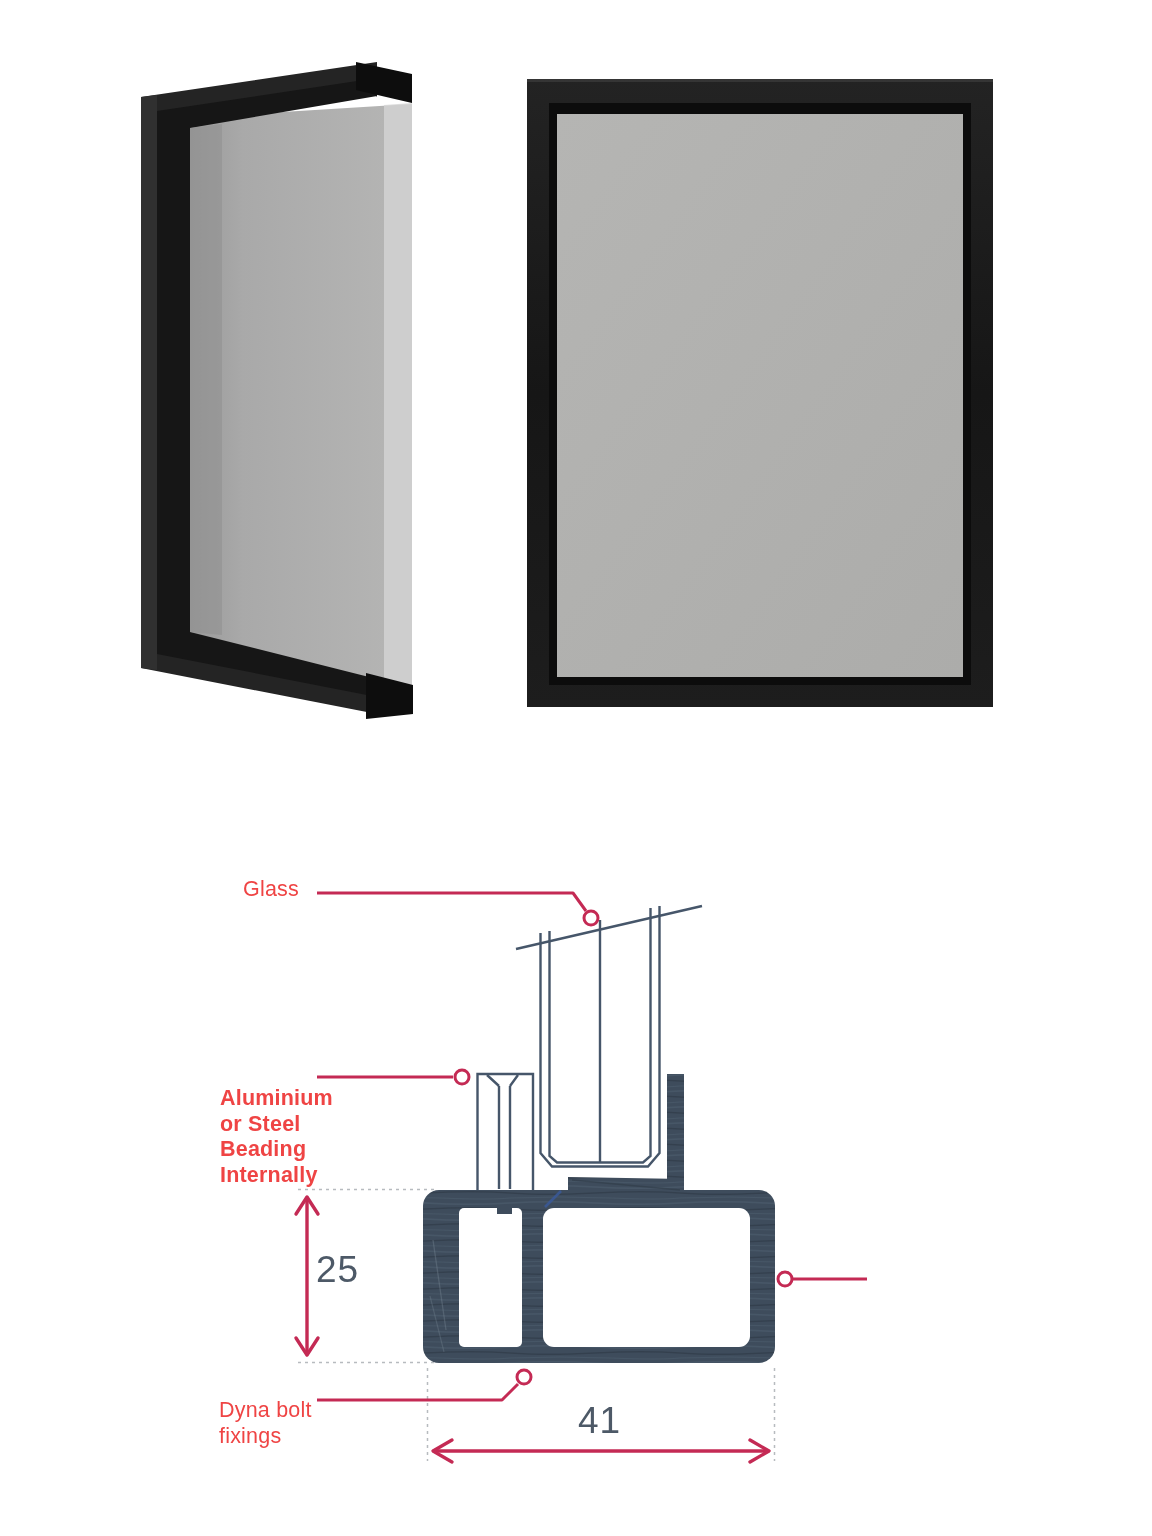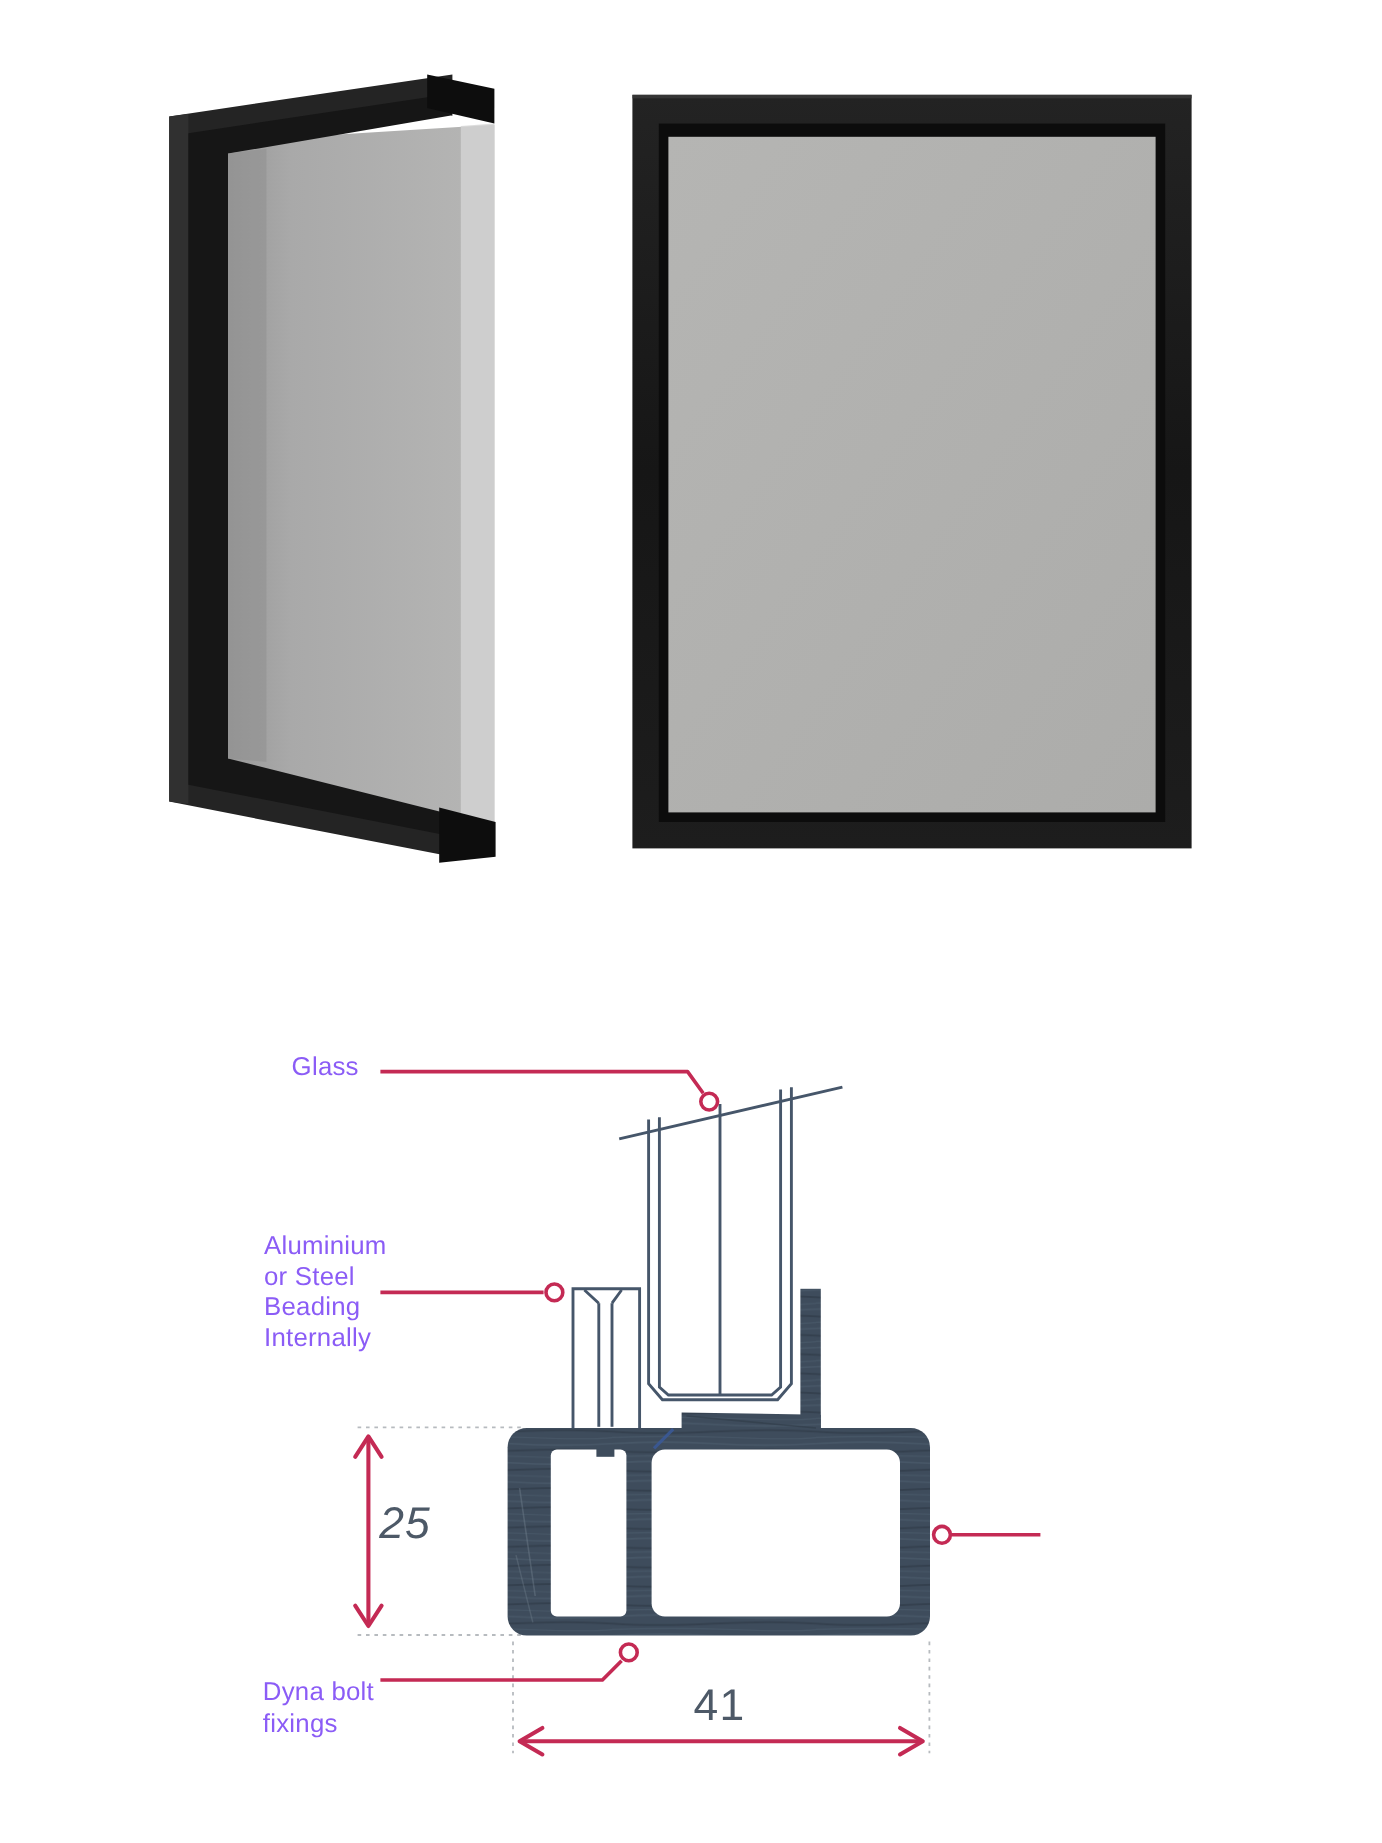"Glass" .lbl { color: #8b5cf6 -> #ef4444 }
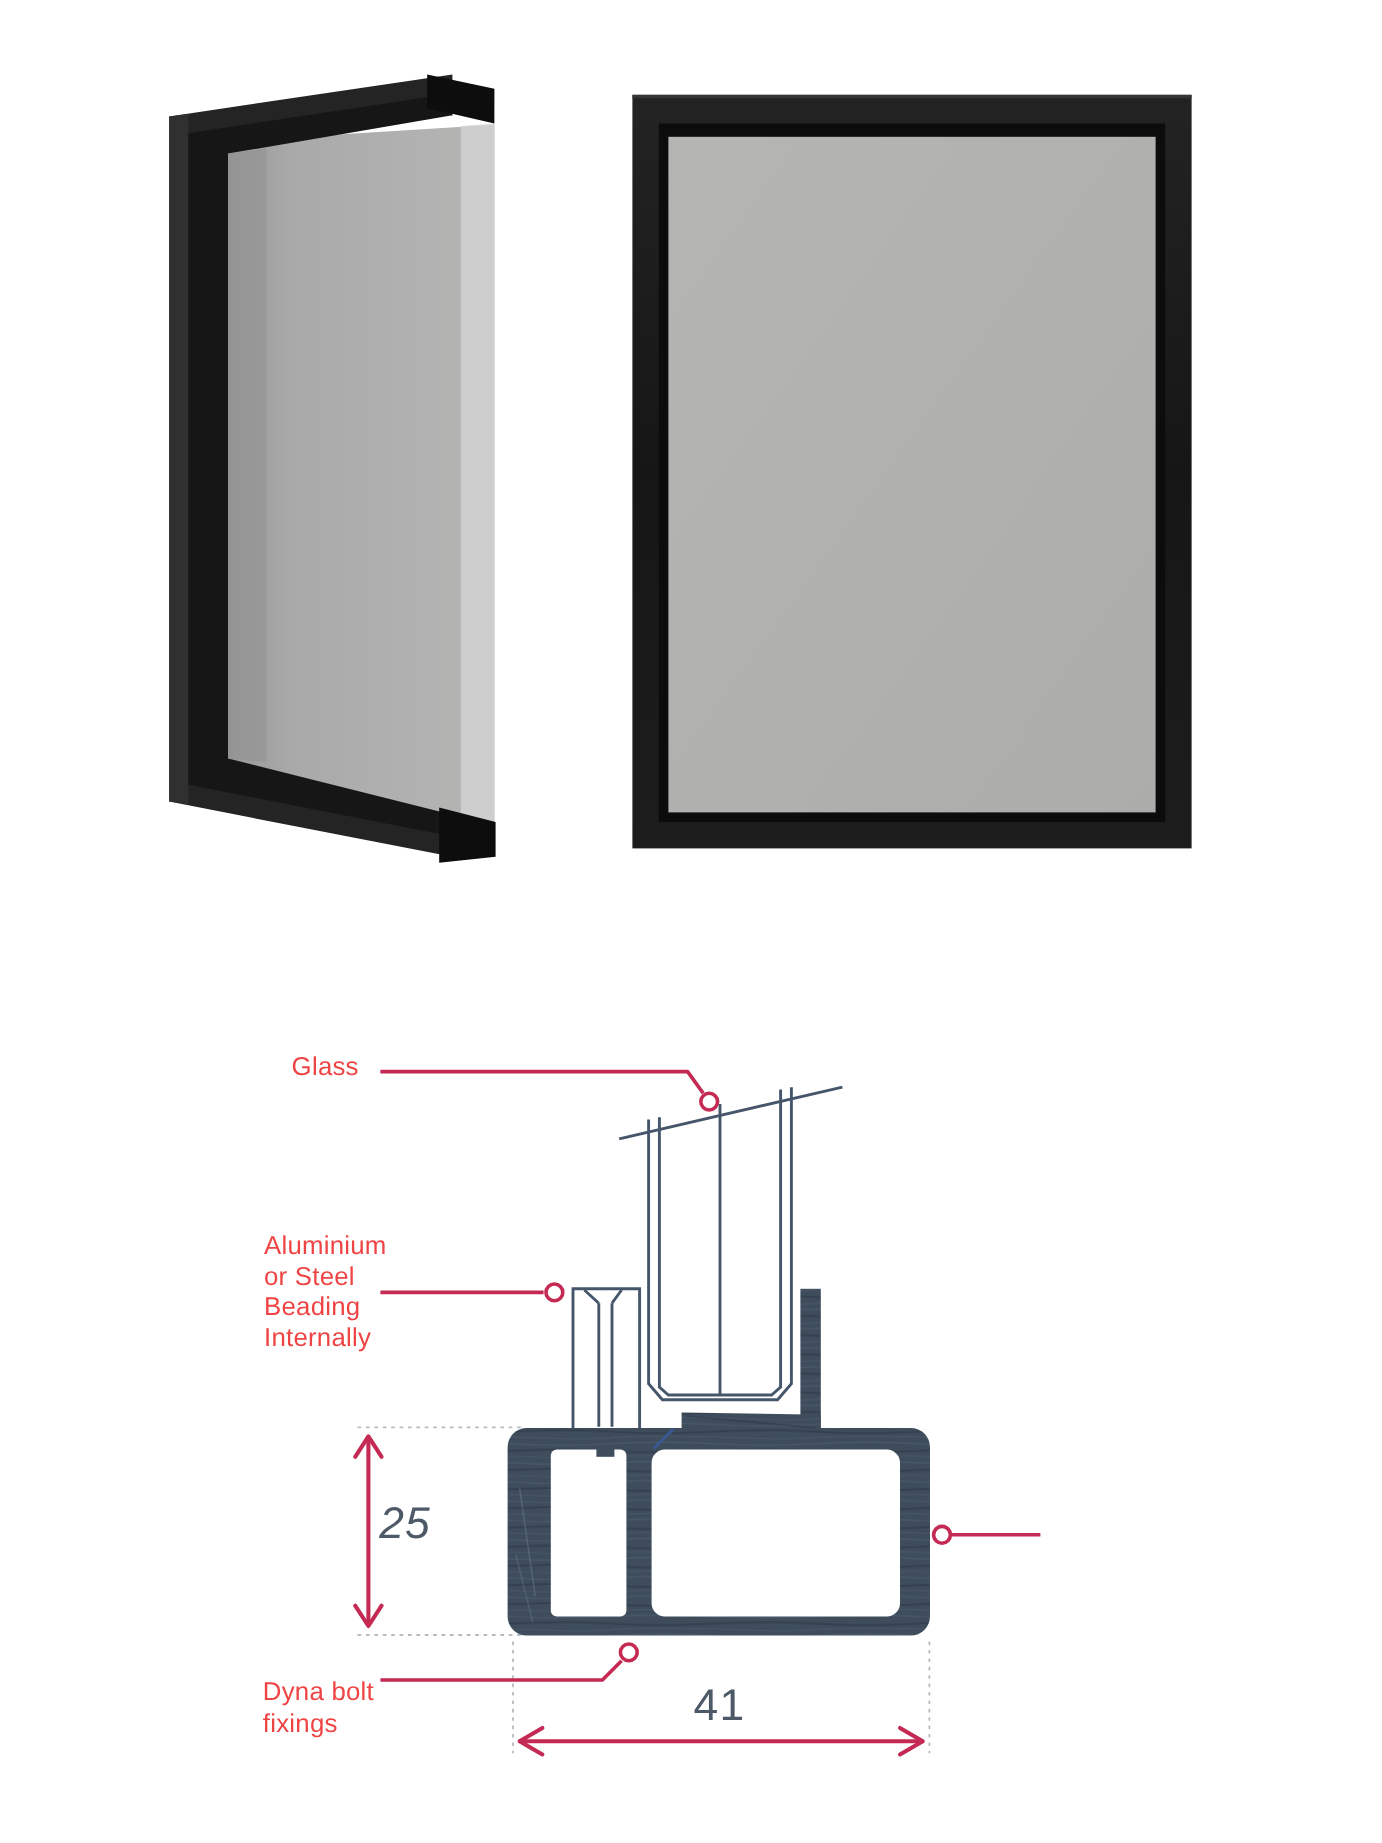"Aluminium" div.lbl { font-weight: none -> bold; top: 1026px -> 1086px }
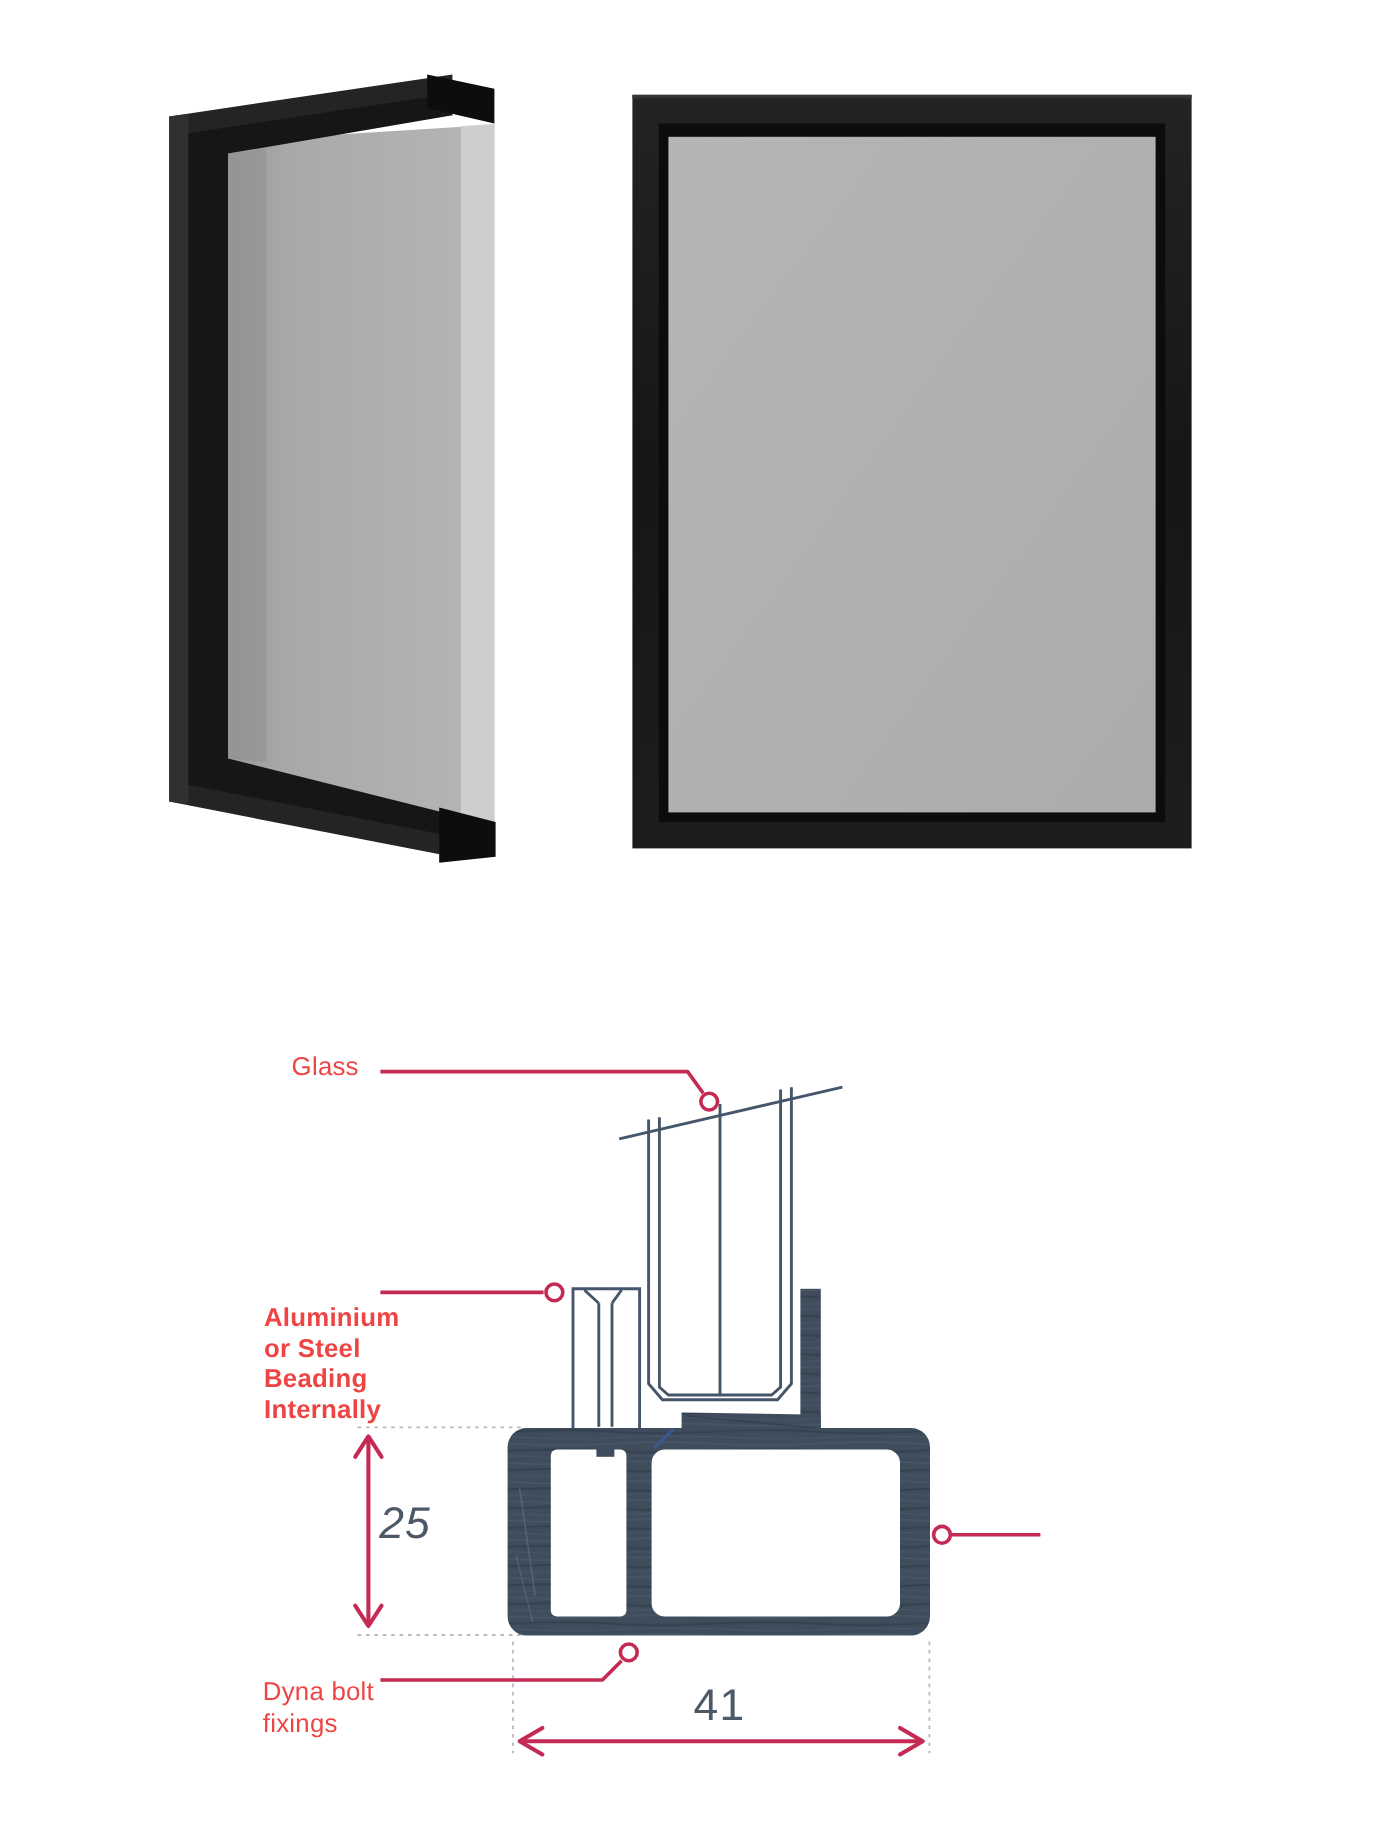"25" div.dim { font-style: italic -> none }
